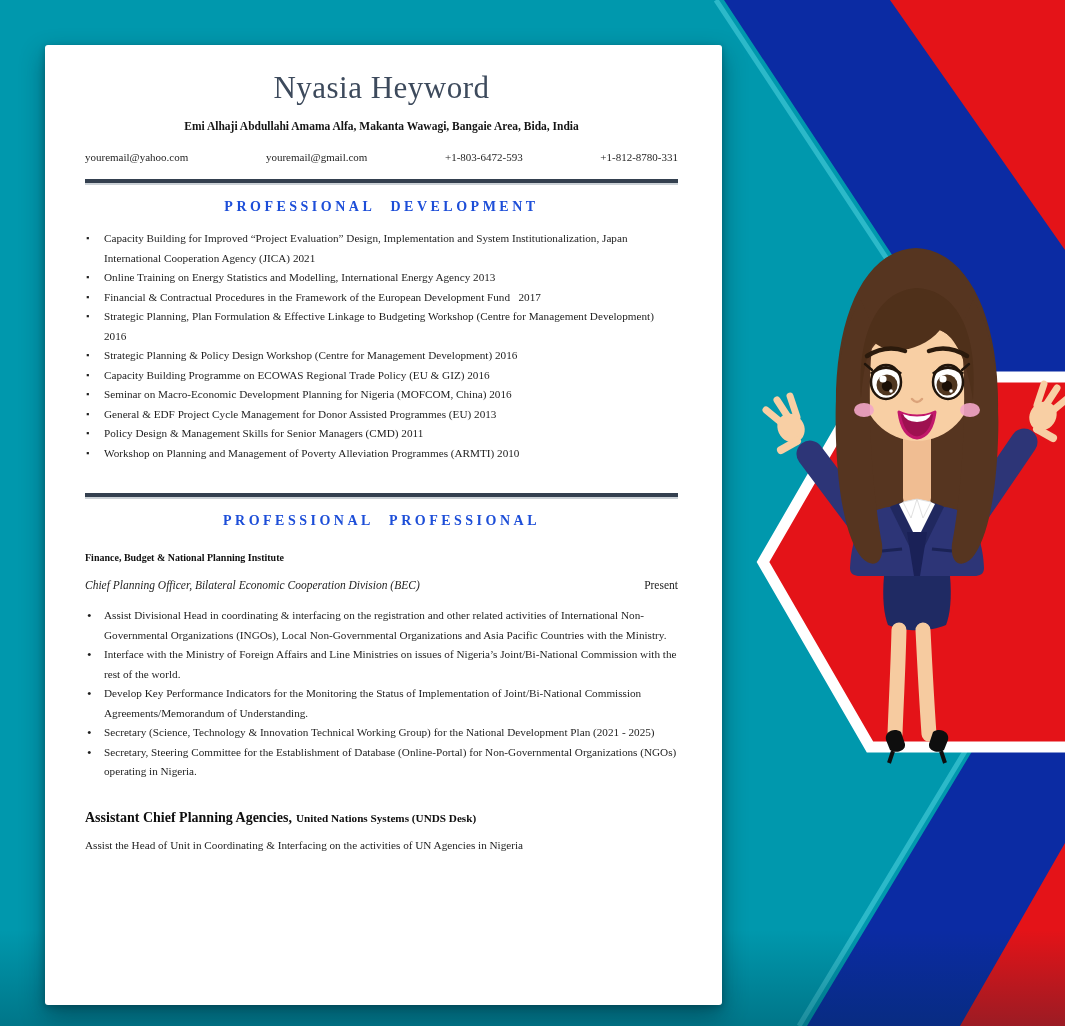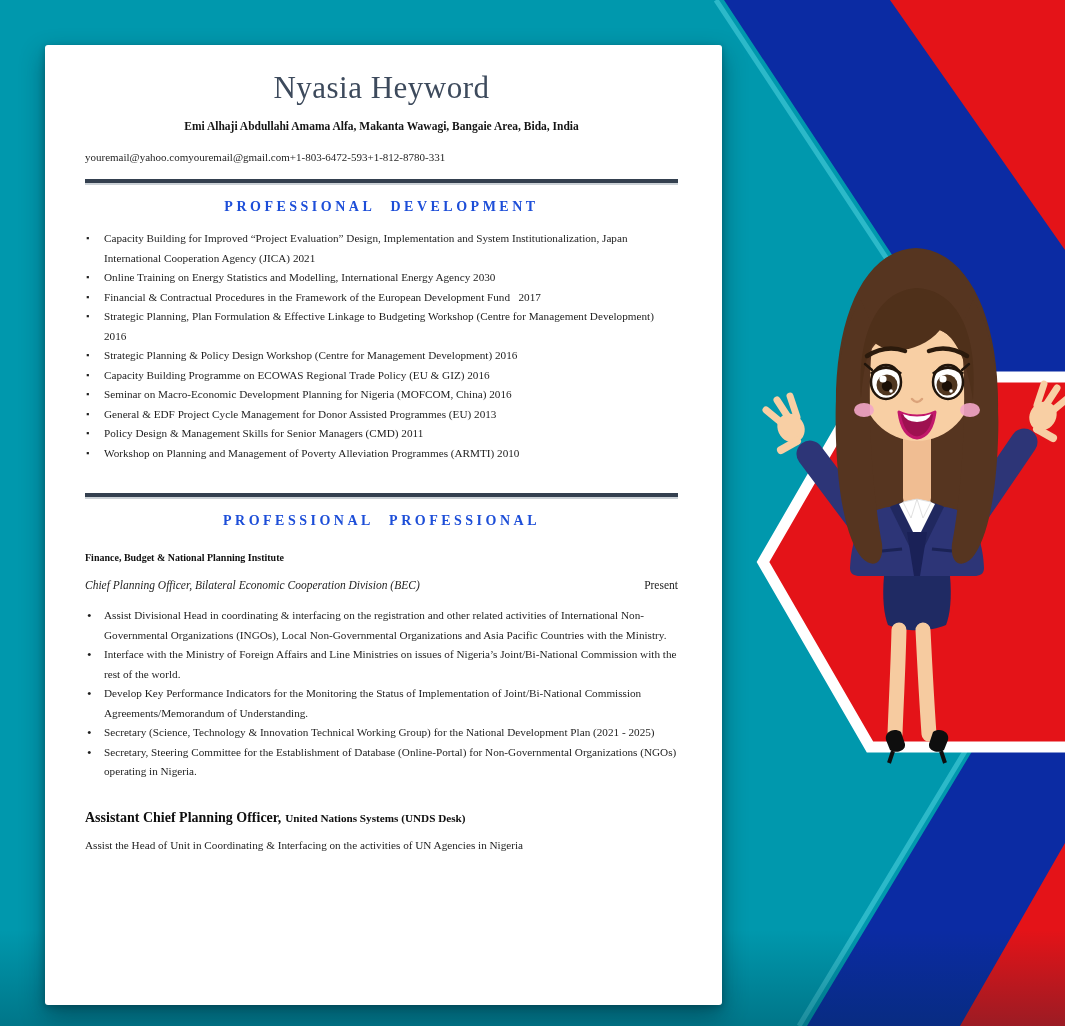"youremail@yahoo.com" .contacts { gap: none -> 22px; justify-content: flex-start -> space-between }
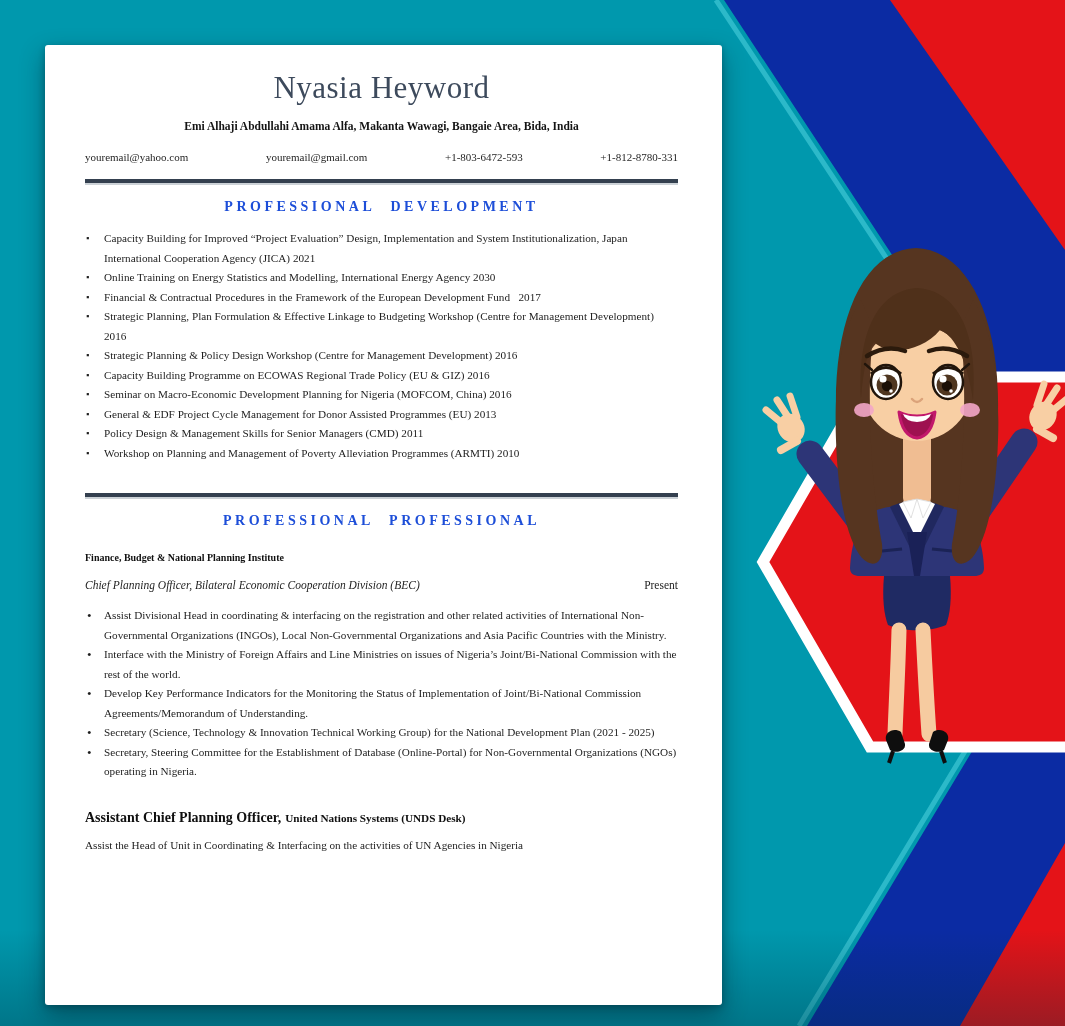"Online Training on Energy Statistics" li { text: 2030 -> 2013 }
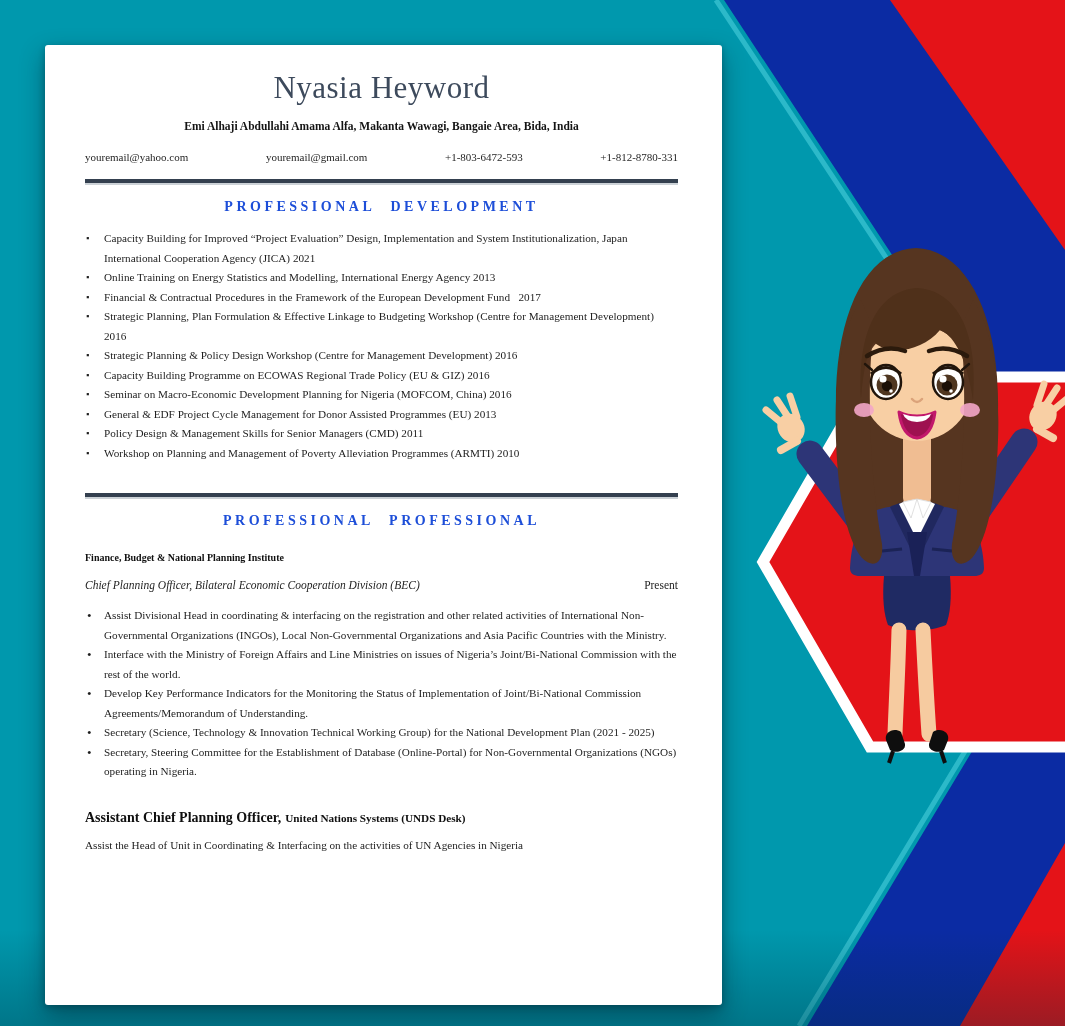"Assistant Chief Planning Officer," span.big { text: Officer -> Agencies }
